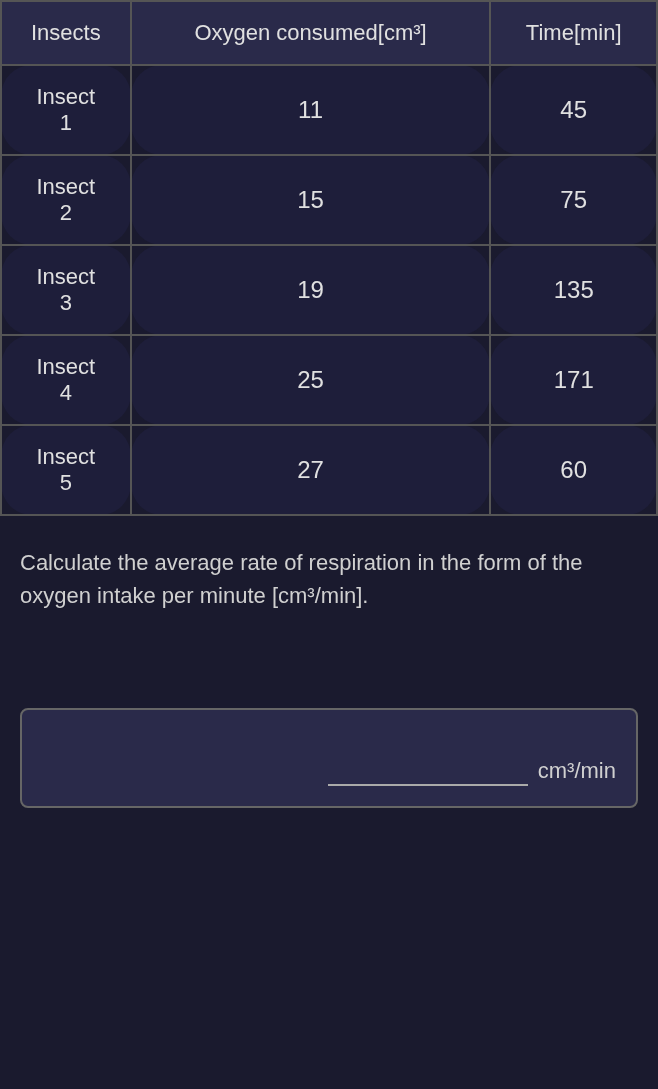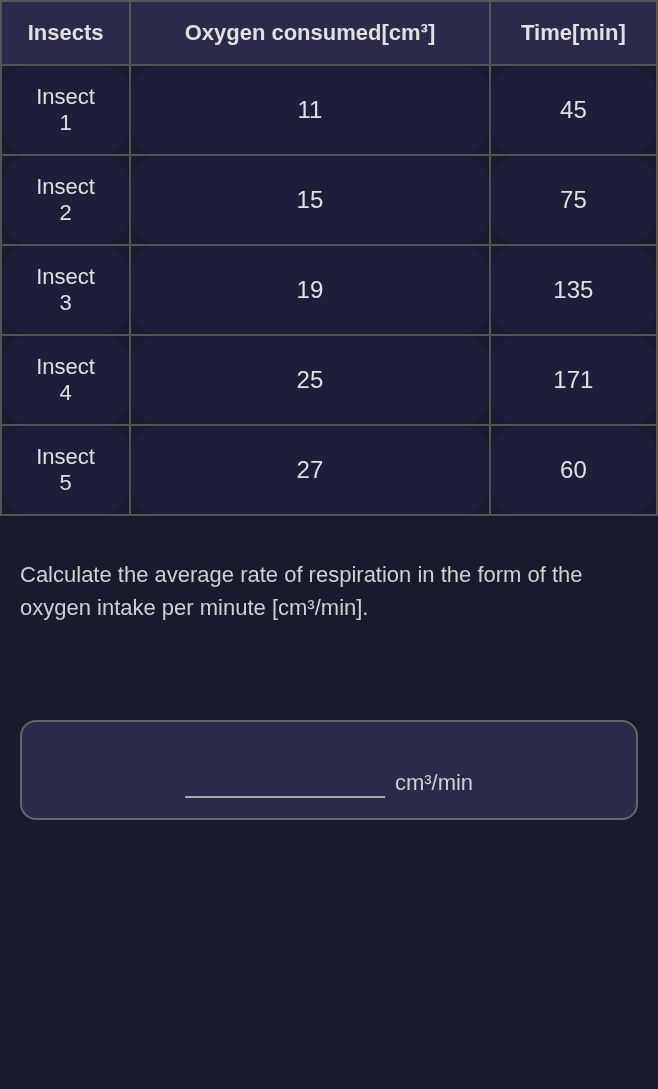"Insects" thead th { font-weight: bold -> normal }
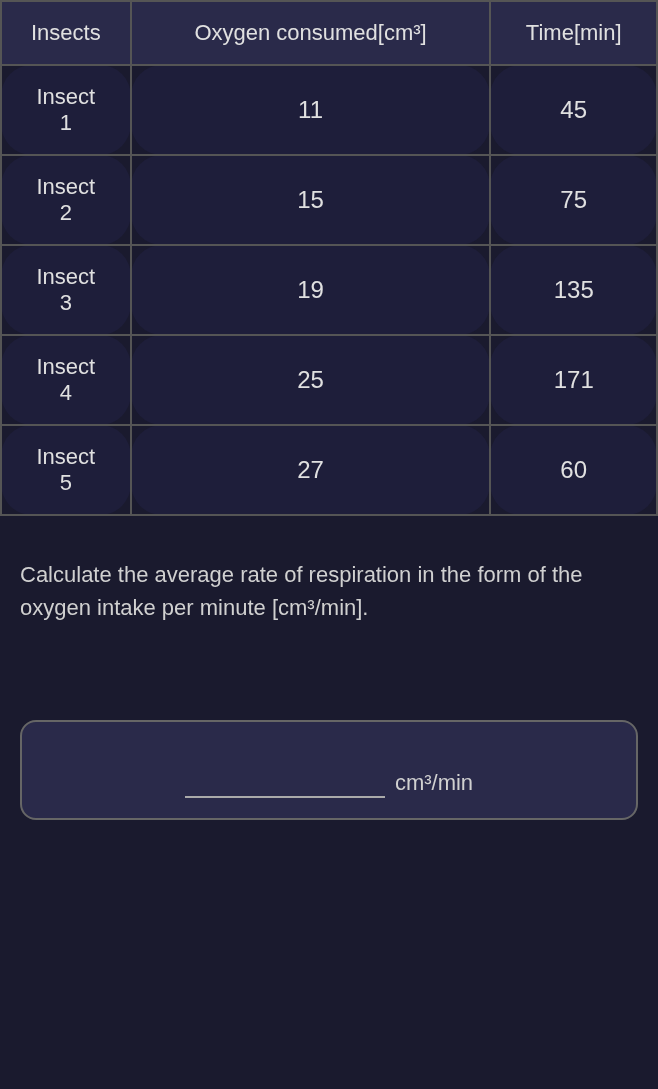"Calculate the average rate of" .content-area { padding: 42px 20px 20px 20px -> 30px 20px 20px 20px }
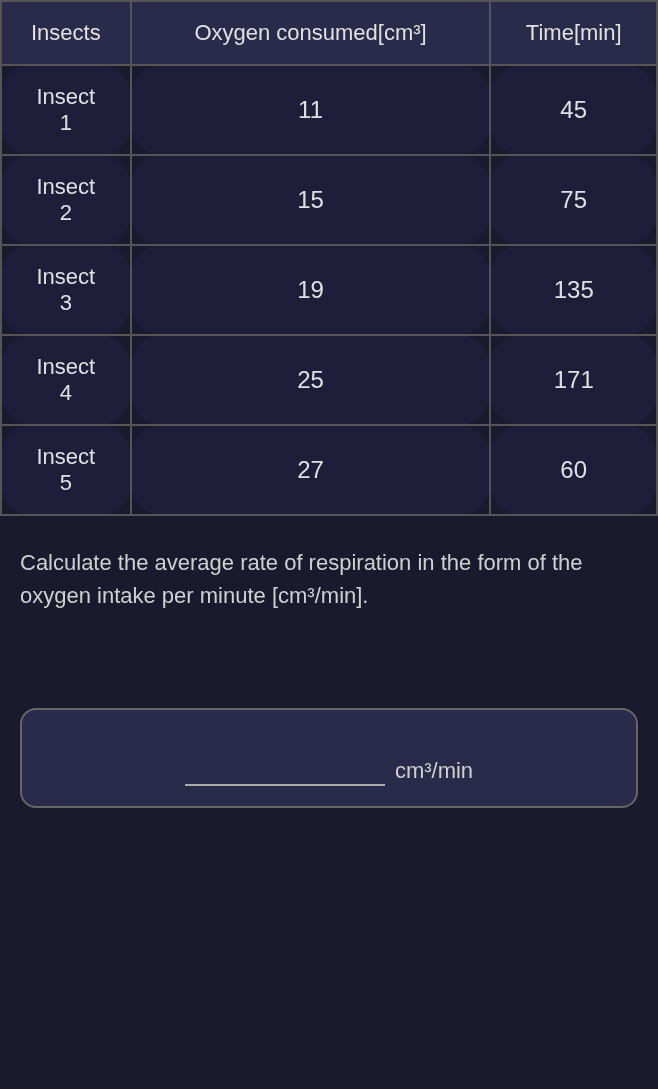"cm³/min" .answer-area { border-radius: 16px -> 8px; justify-content: center -> flex-end }
